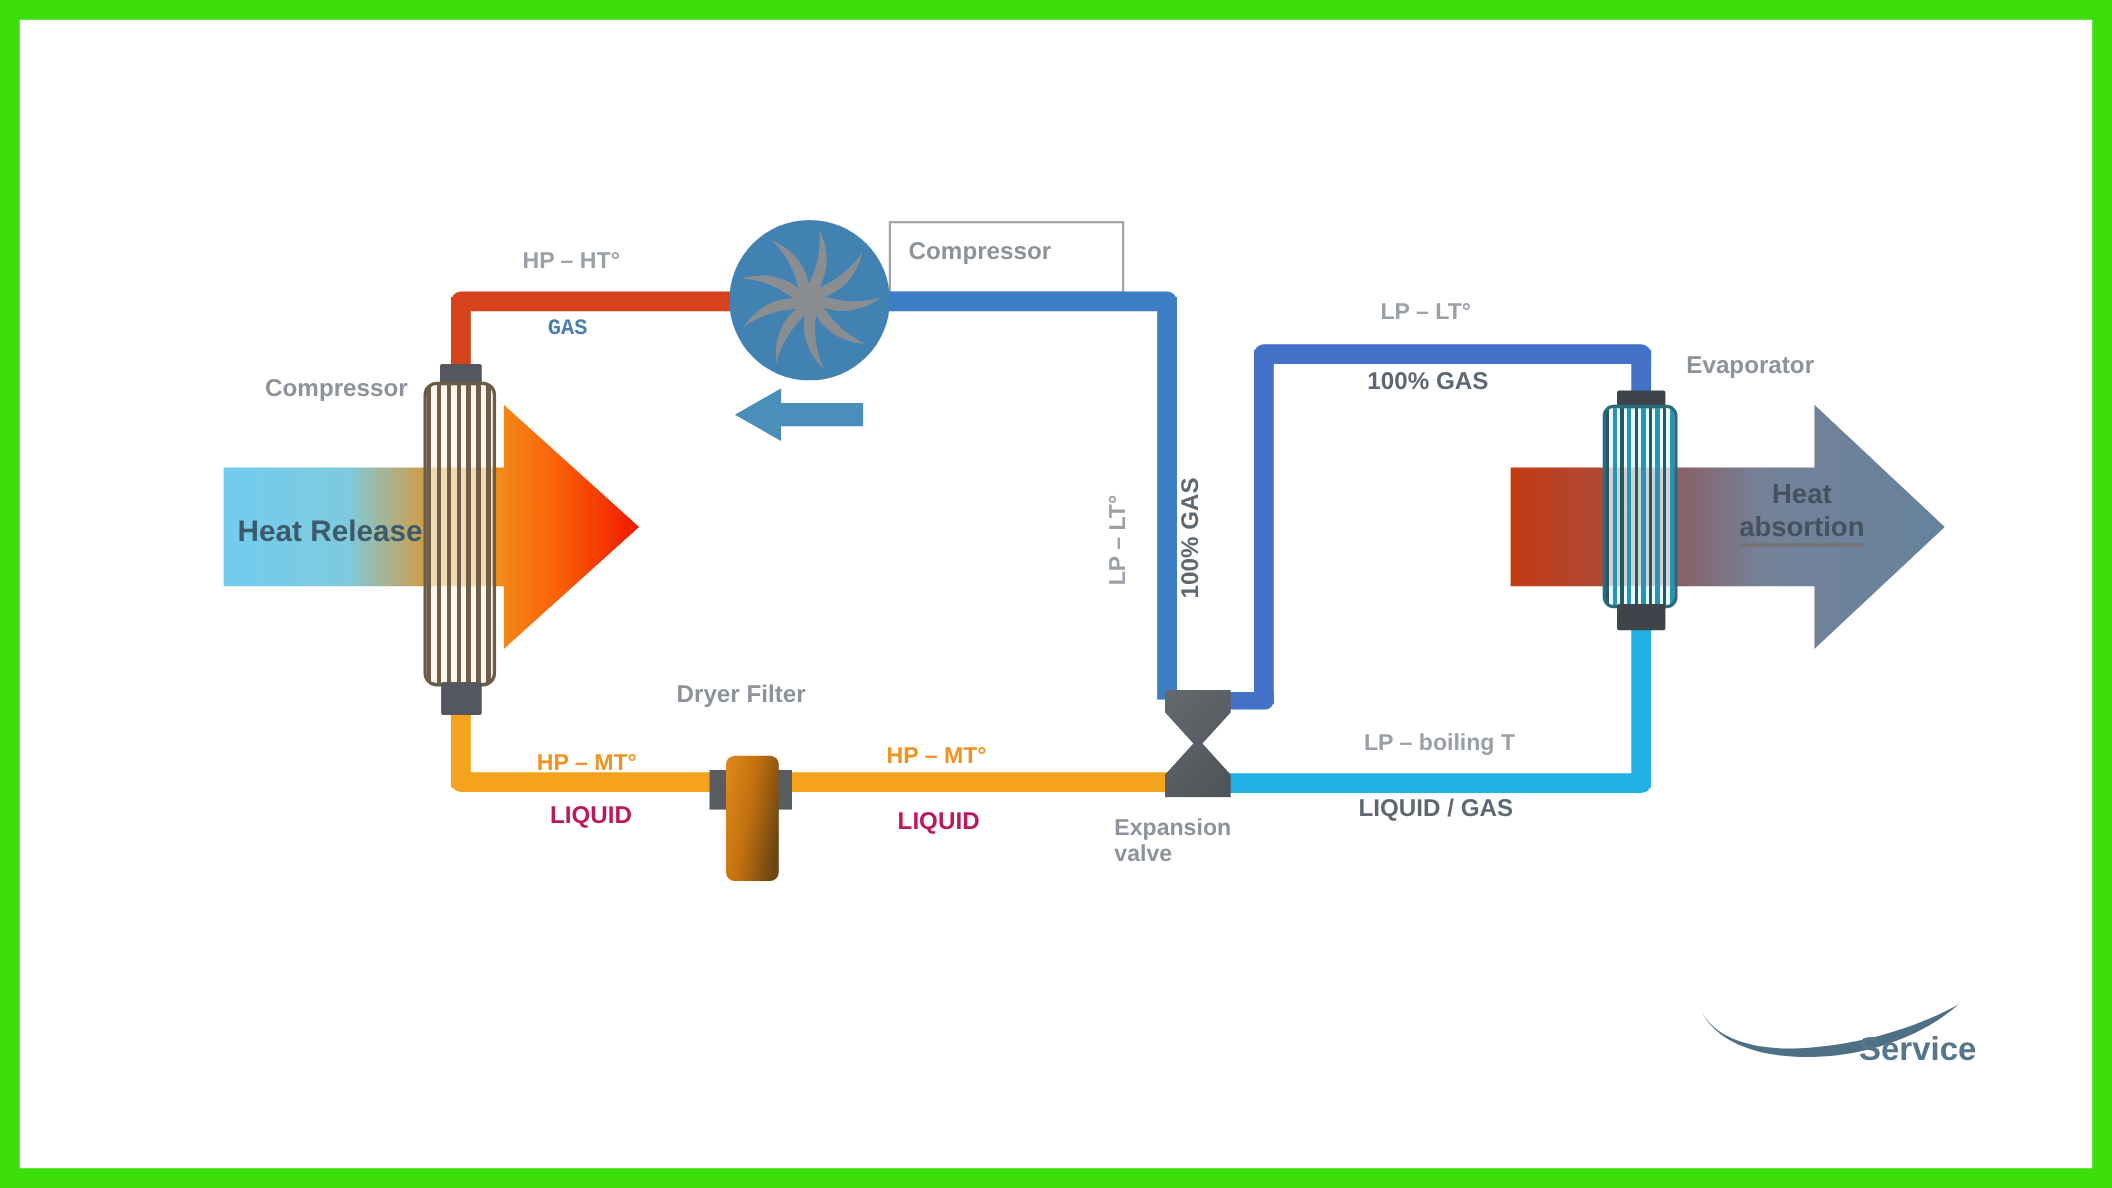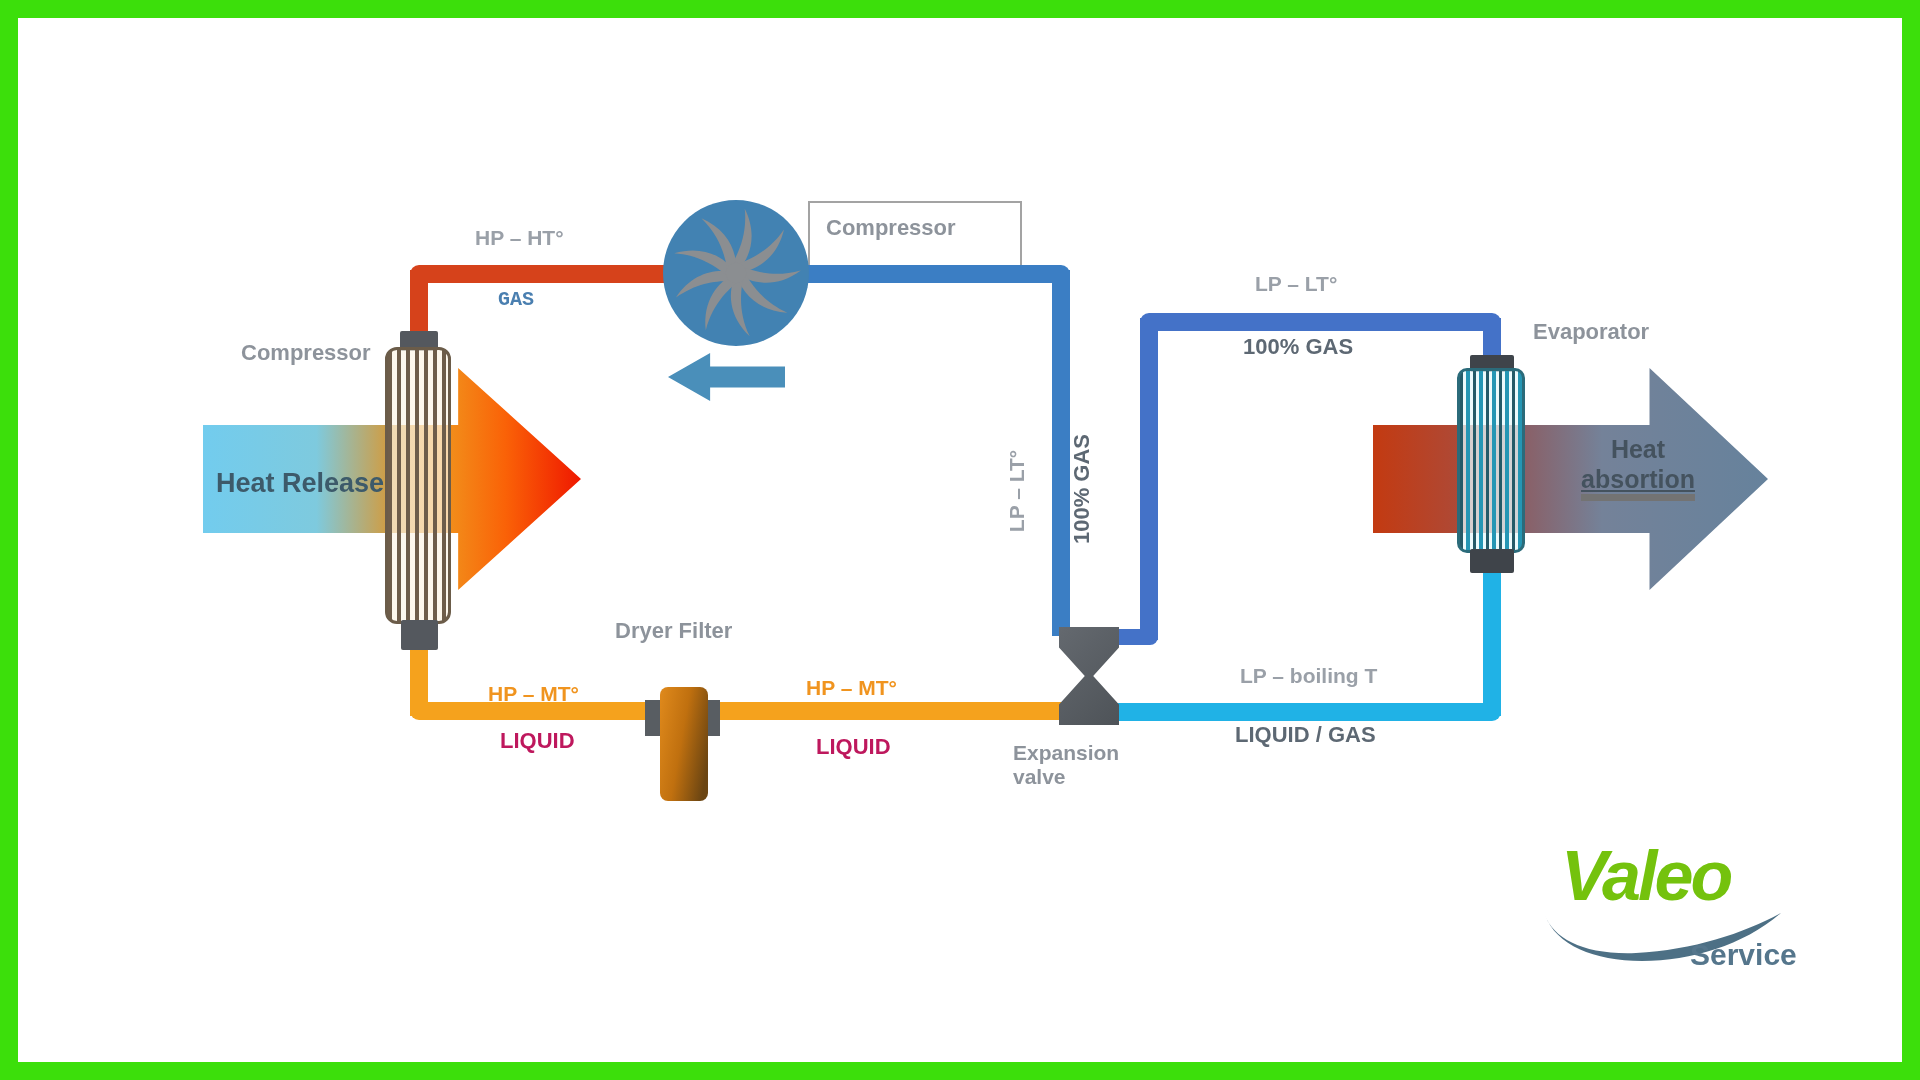"absortion" #heat-absorption-text .underlined { border-bottom: 7px solid #737373 -> 3px solid #737373; text-decoration: underline -> none }
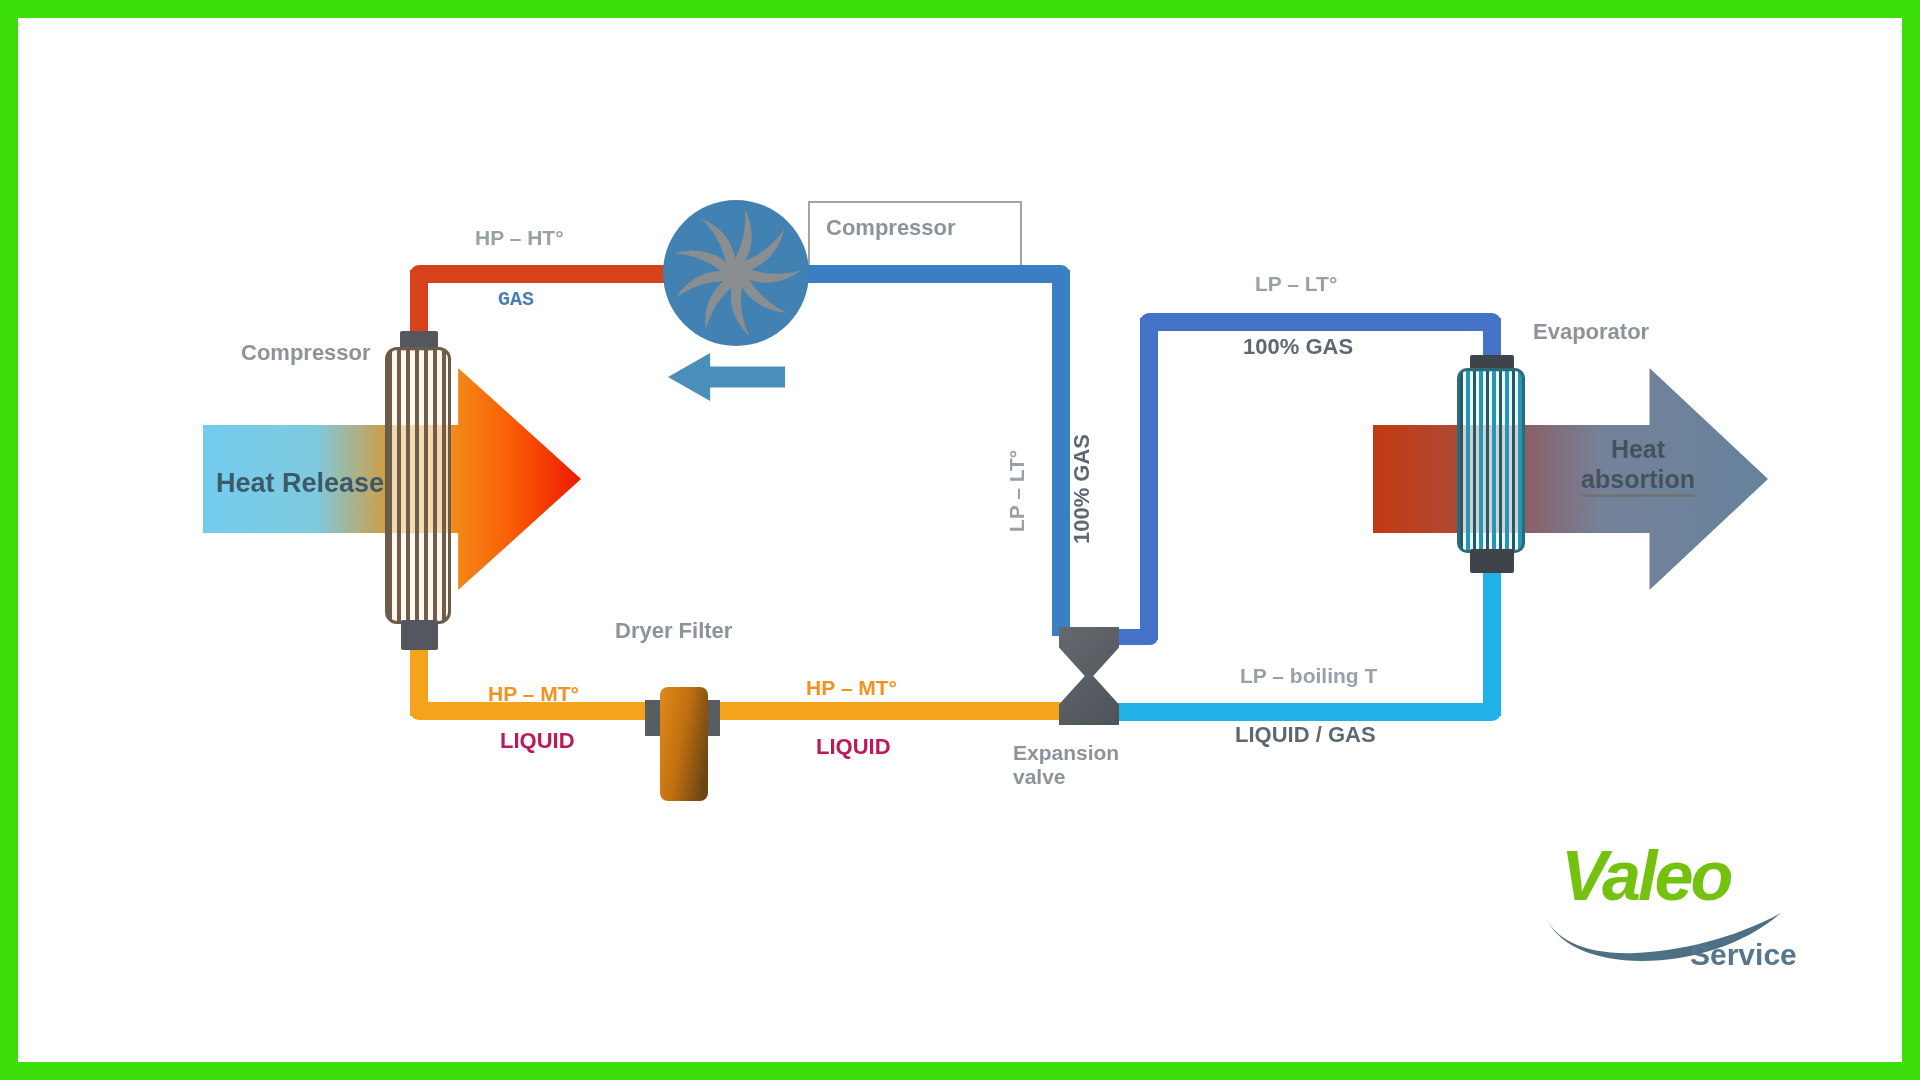"Valeo" div { html: <div>Valeo</div> -> none }
